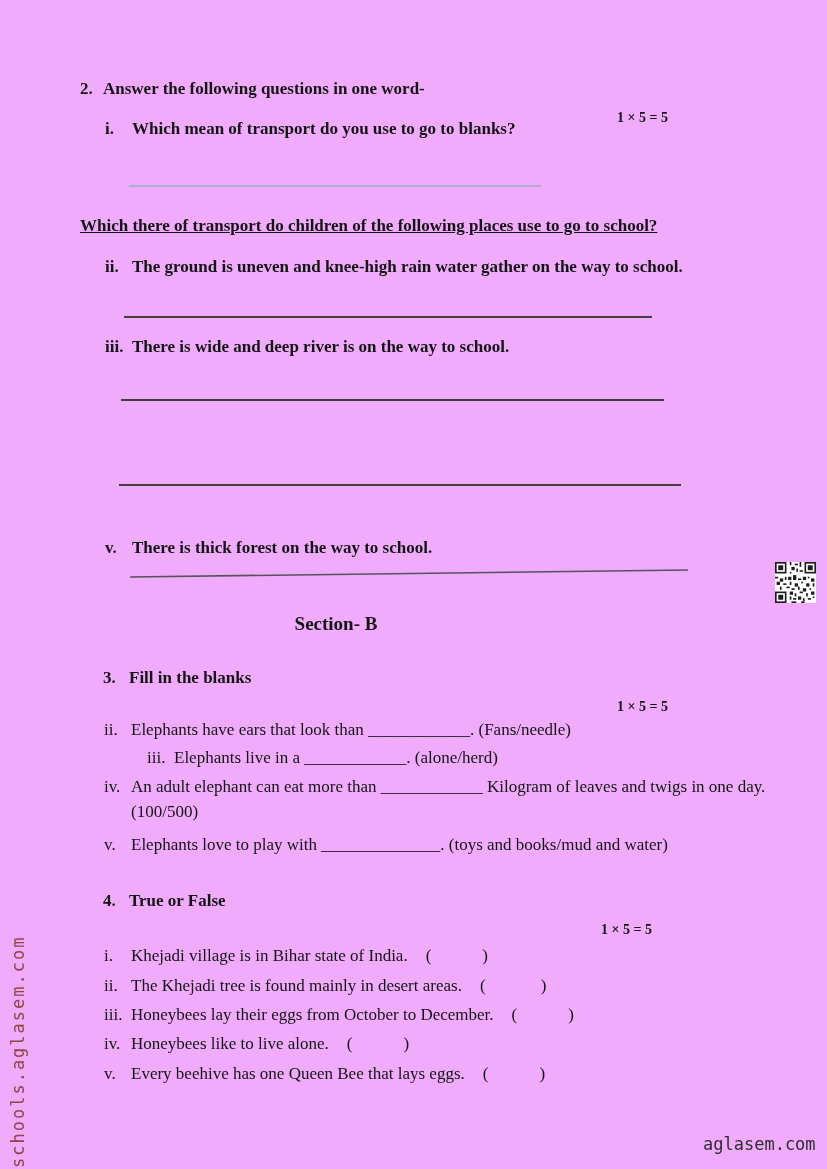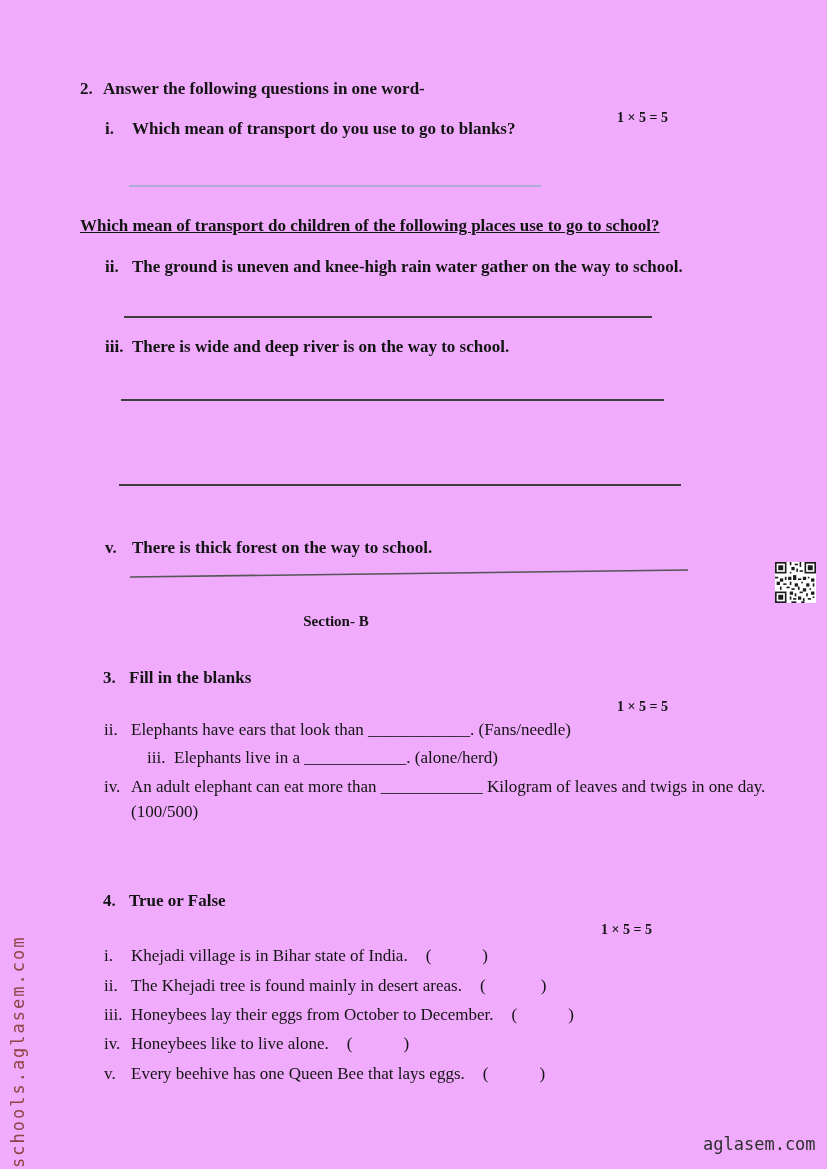"Which mean of transport do children" div.abs { text: mean -> there }
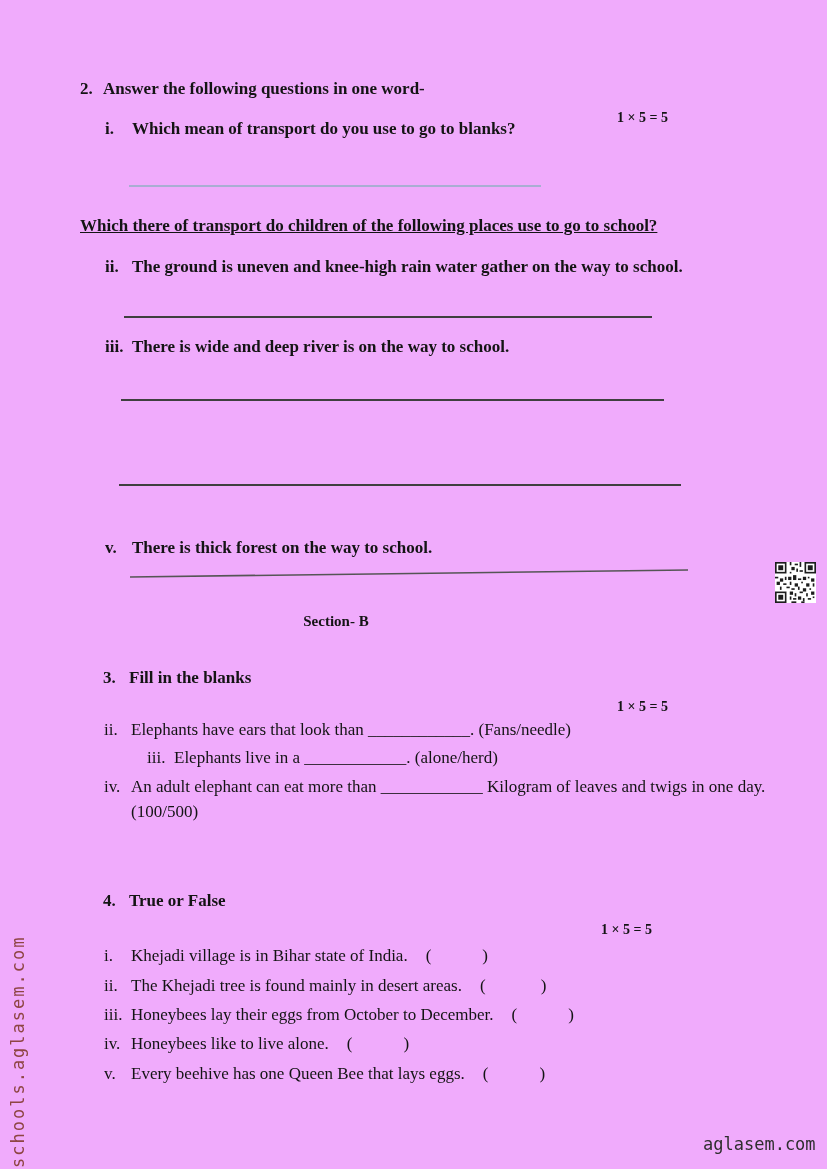"Section- B" .sectionb { font-size: 15px -> 19px }
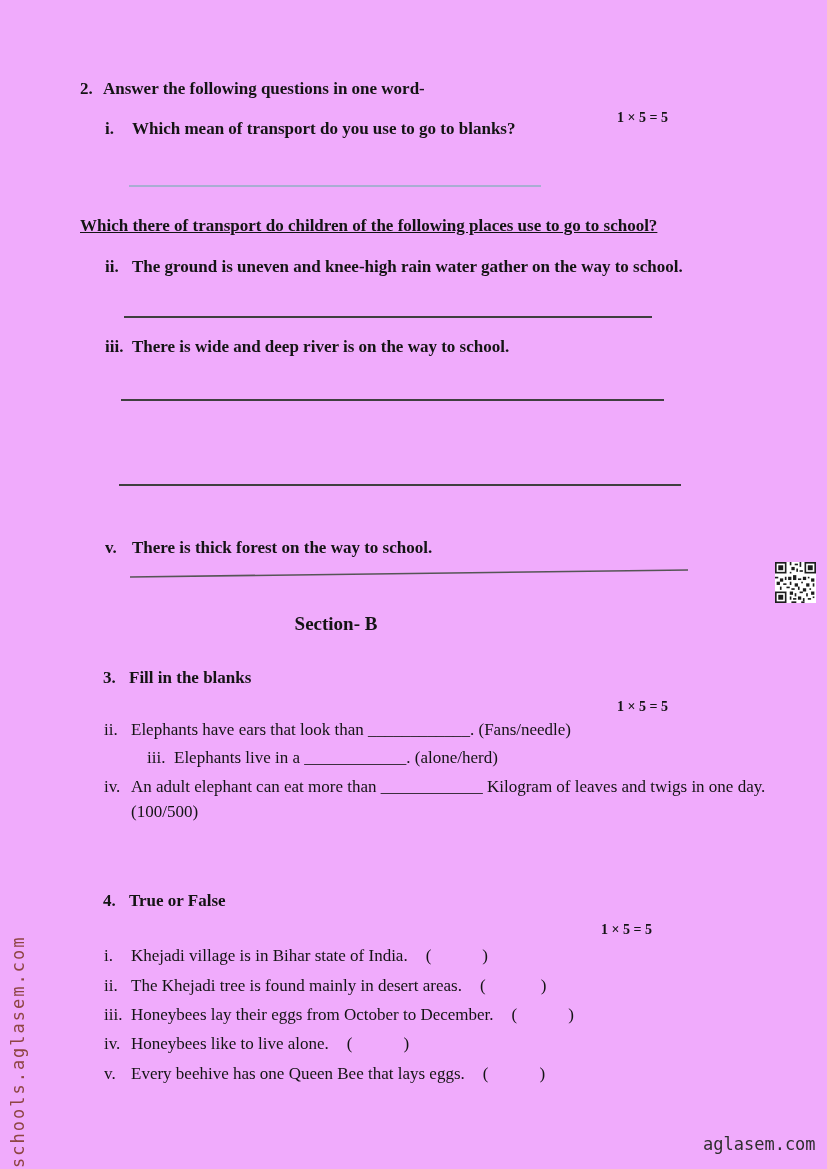"v. Elephants love to play" div.abs { html: none -> <div> <span>v.</span><span>Elephants love to play with ______________. (toys and books/mud and water)</span> </div> }
